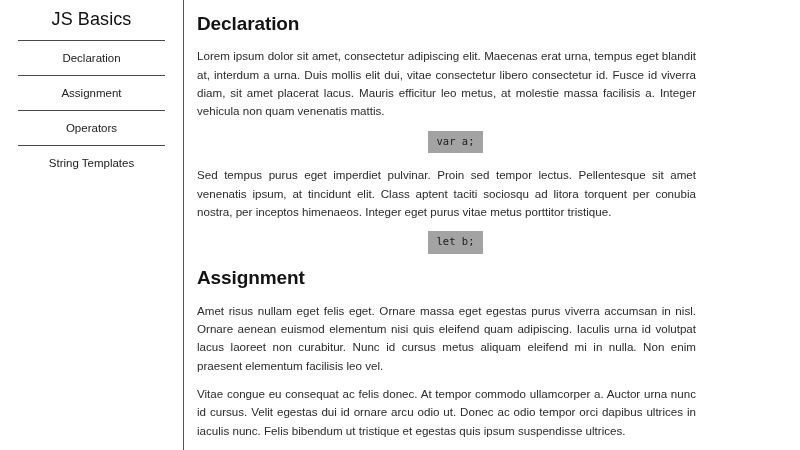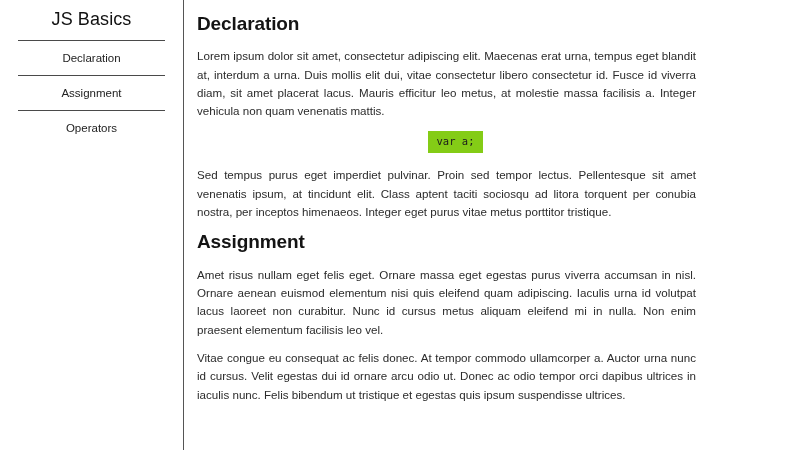"var a;" .code-block { background: #84cc16 -> #a3a3a3 }
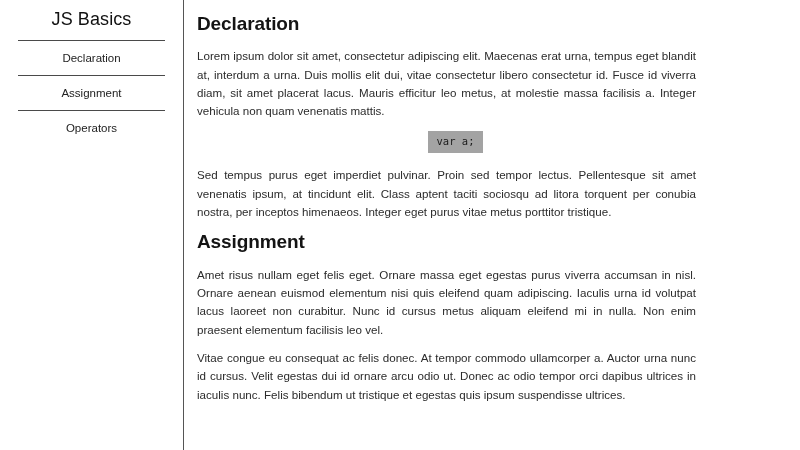"String Templates" li.nav-item { html: none -> <li>String Templates</li> }
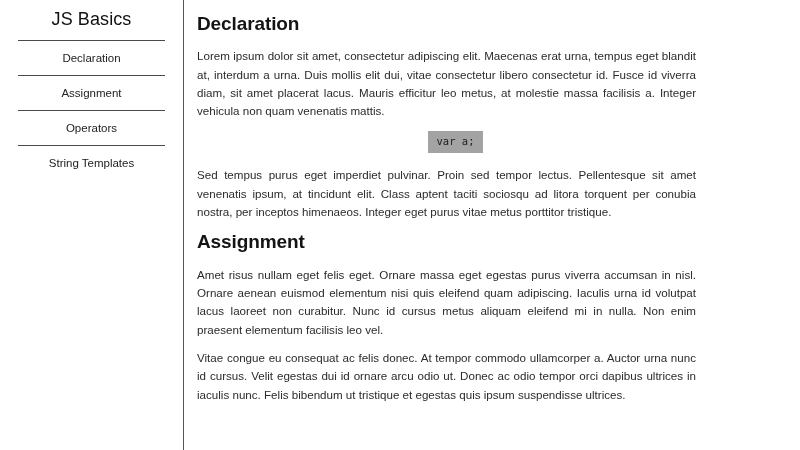"let b;" div.code-wrap { html: none -> <div> <code>let b;</code> </div> }
